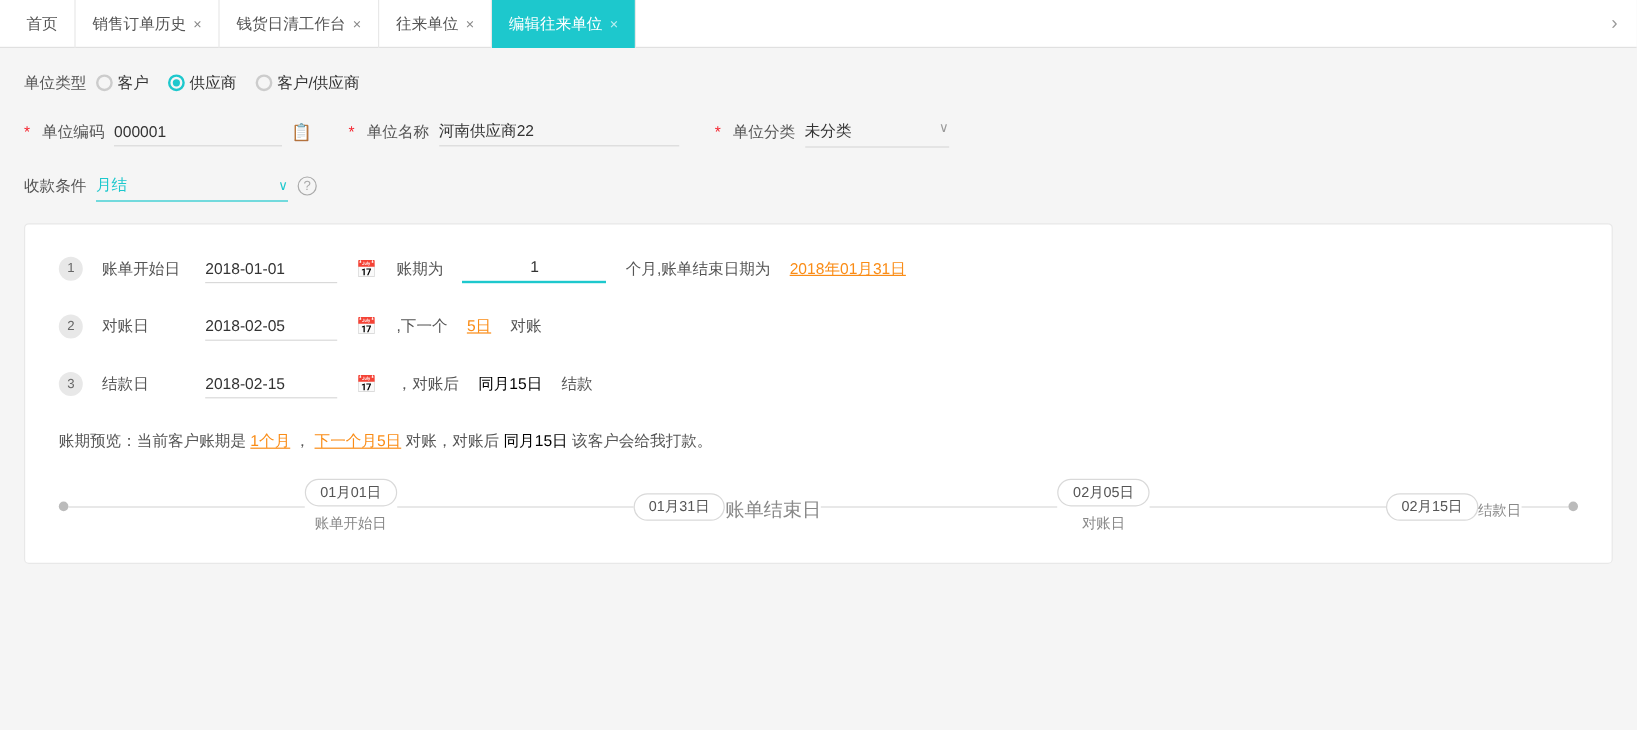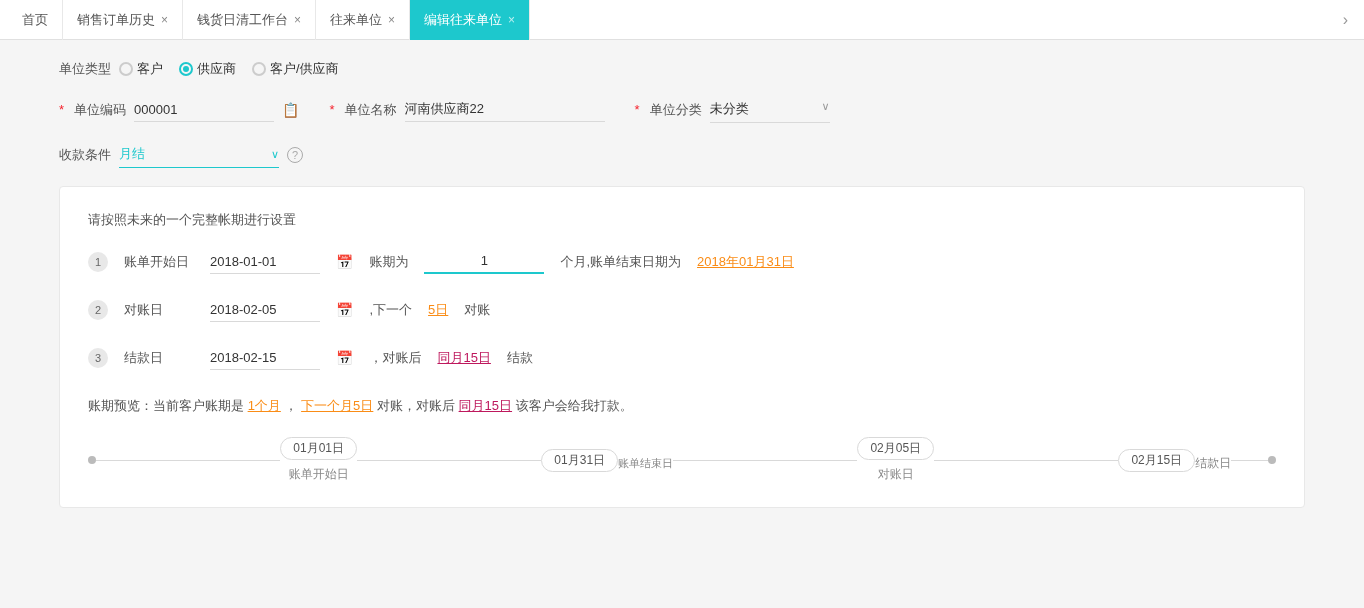"单位类型" .main-content { padding: 20px 59px -> 20px 20px }
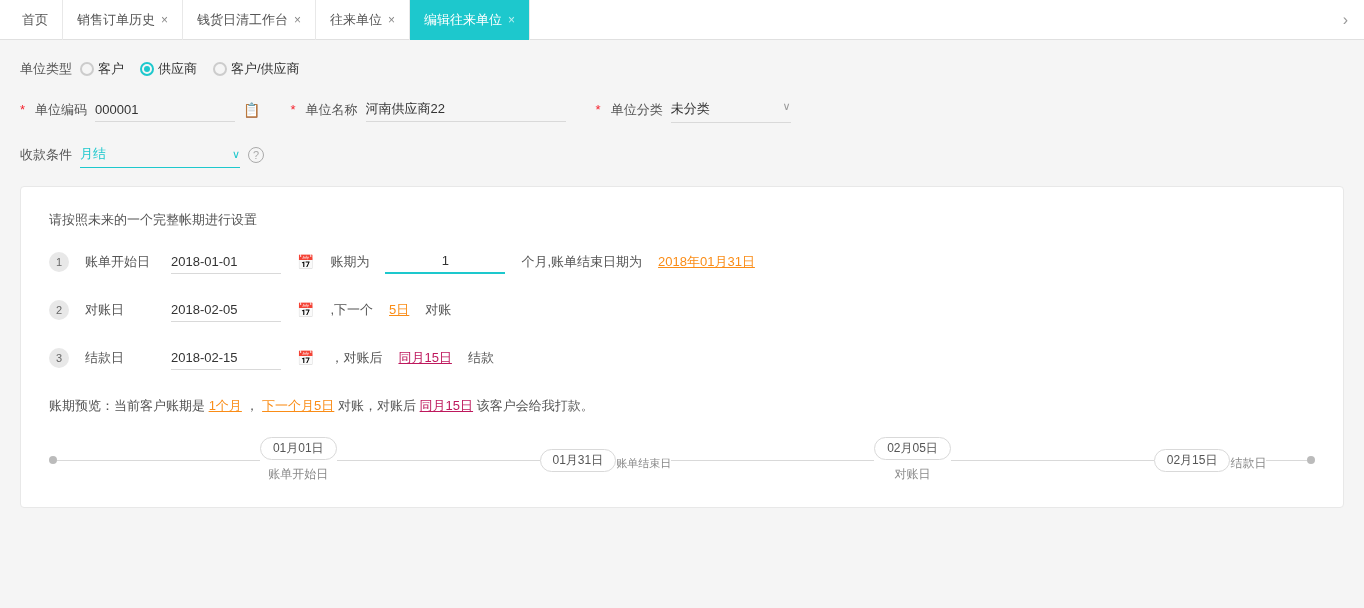"请按照未来的一个完整帐期进行设置" div.card-title { html: <div>请按照未来的一个完整帐期进行设置</div> -> none }
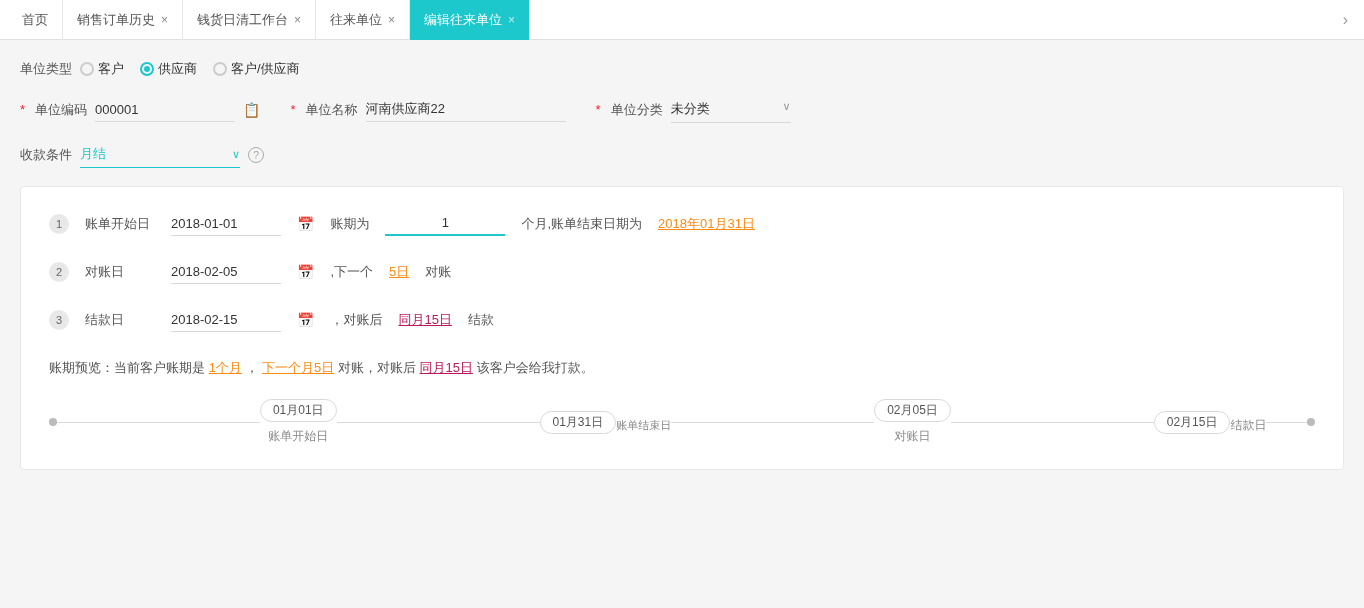"同月15日" .highlight-teal { color: #be185d -> #000000; text-decoration: underline -> none }
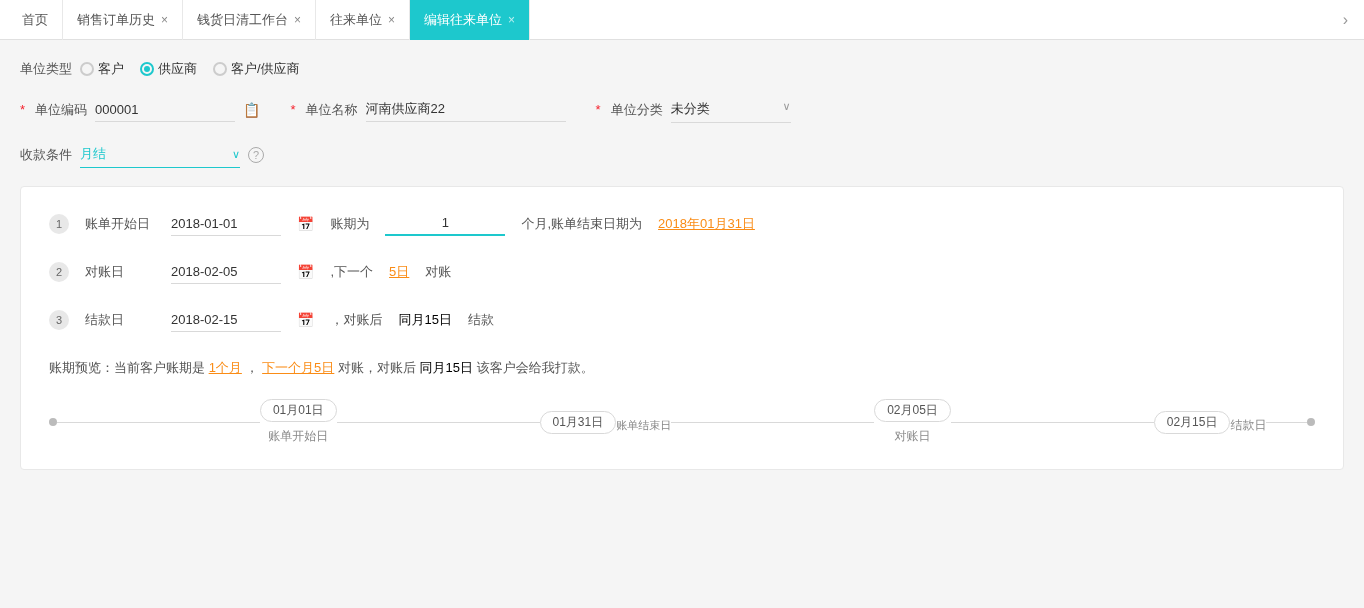"账单结束日" div { font-size: 11px -> 16px }
